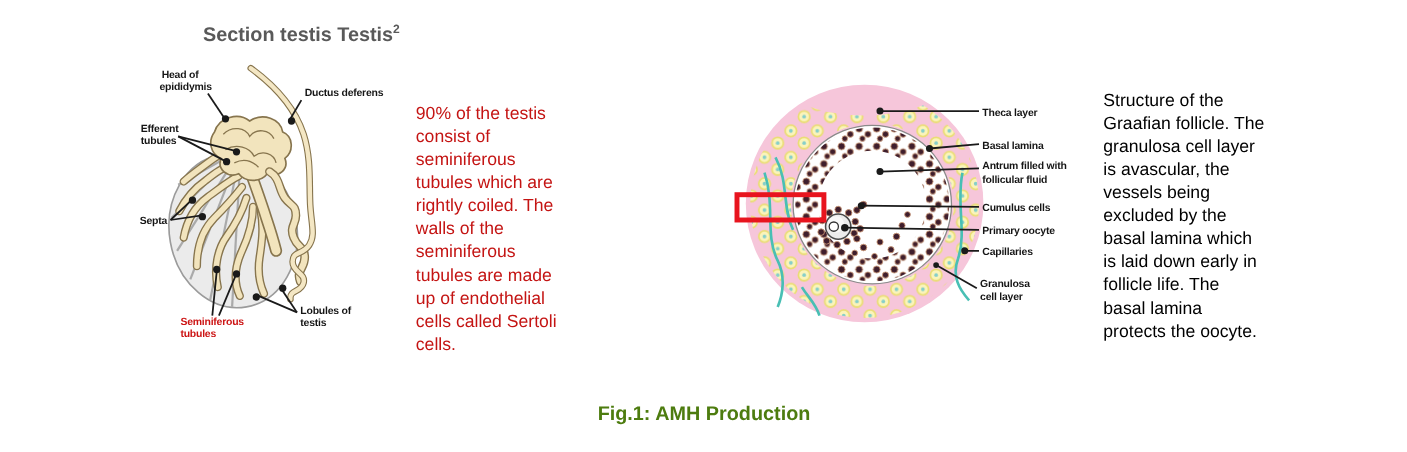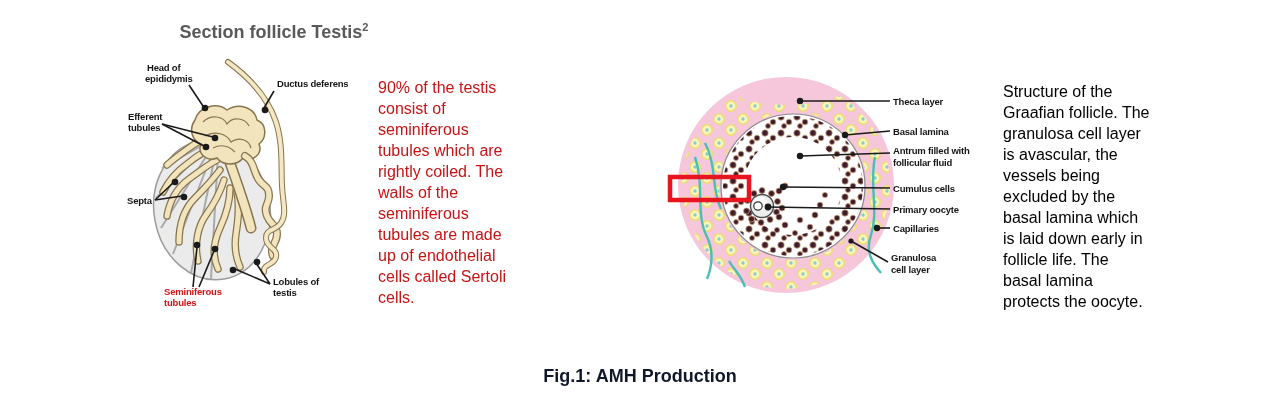"Section follicle Testis" span { text: follicle -> testis }
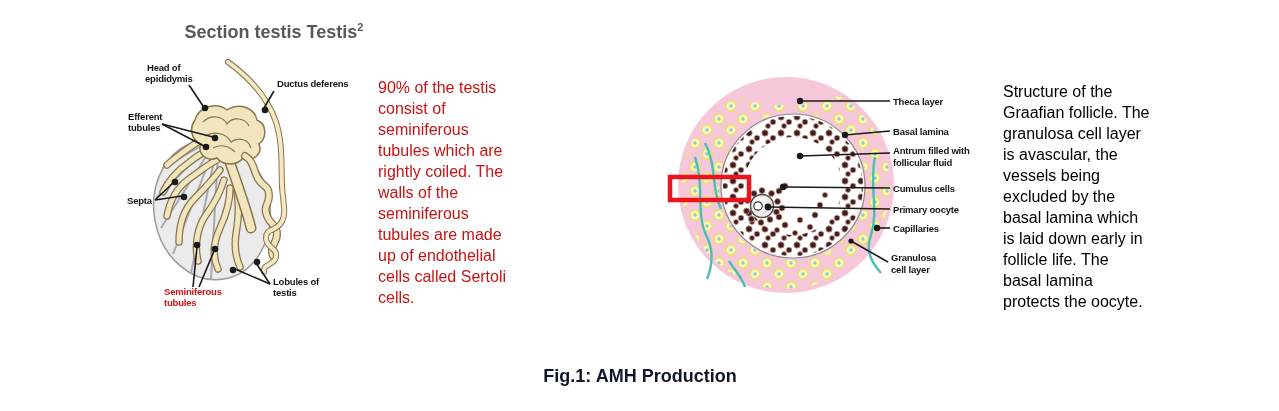"90% of the testis" .note-left { top: 77px -> 93px }
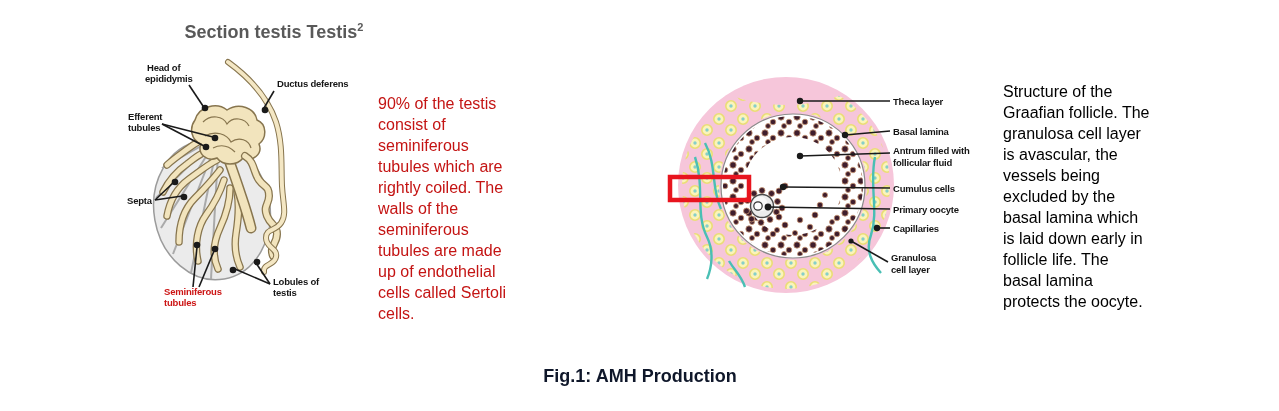"Fig.1: AMH Production" .fig-caption { color: #0f172a -> #4d7c0f }
